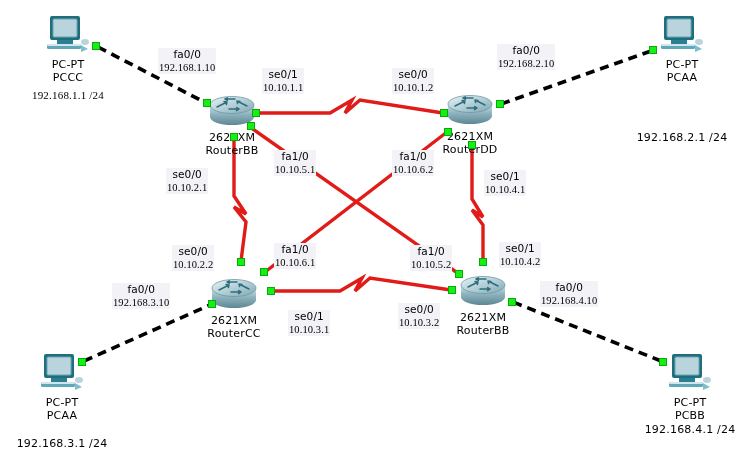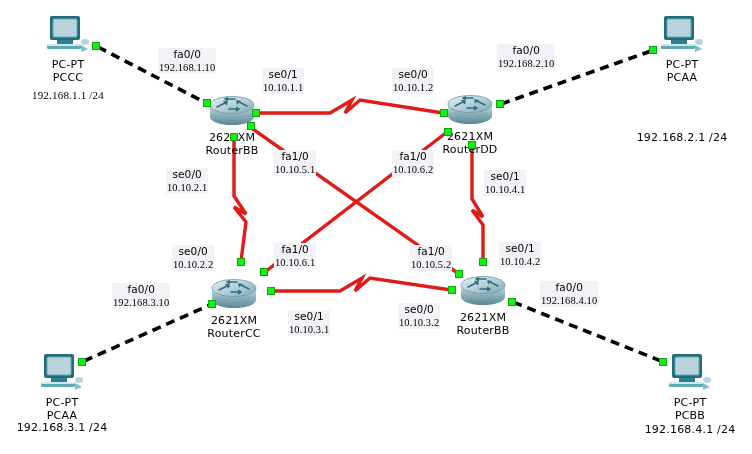"192.168.3.1 /24" span.node-ip { top: 47px -> 63px }
